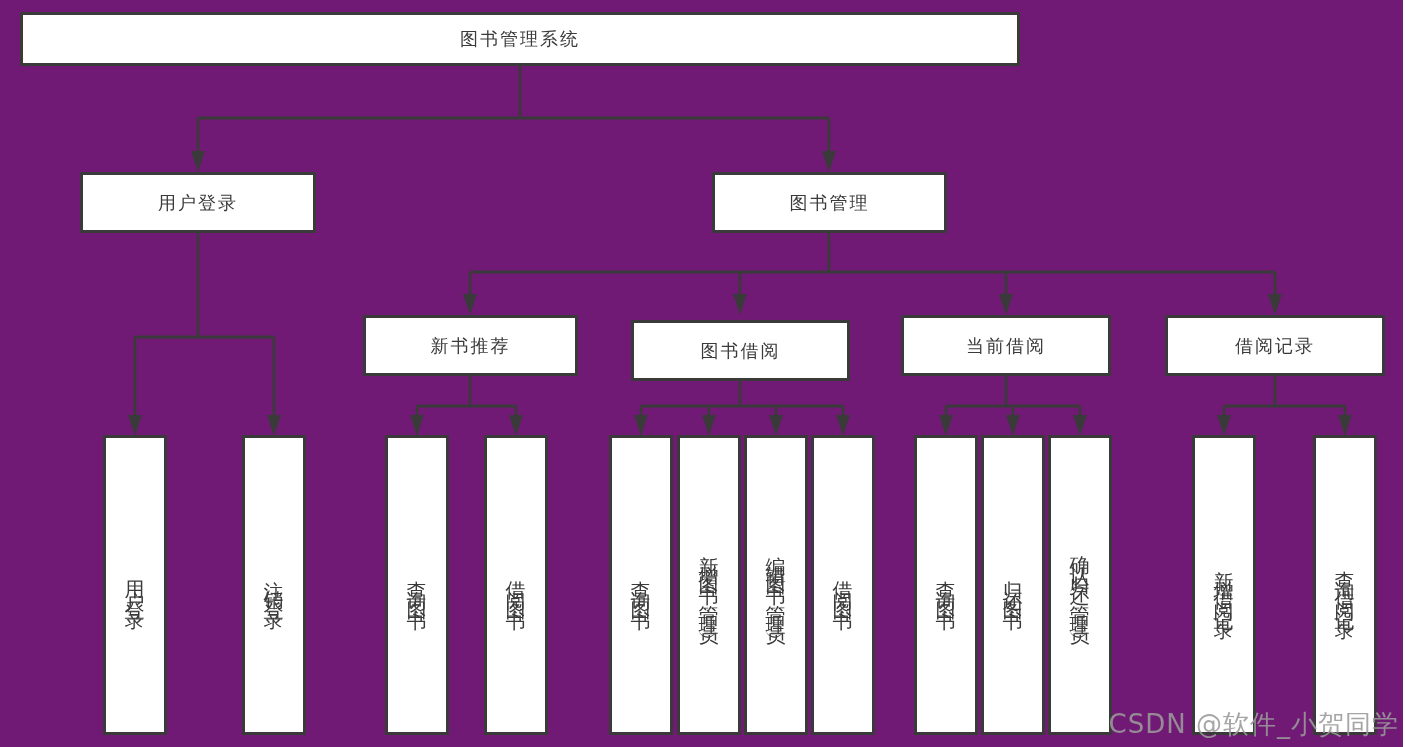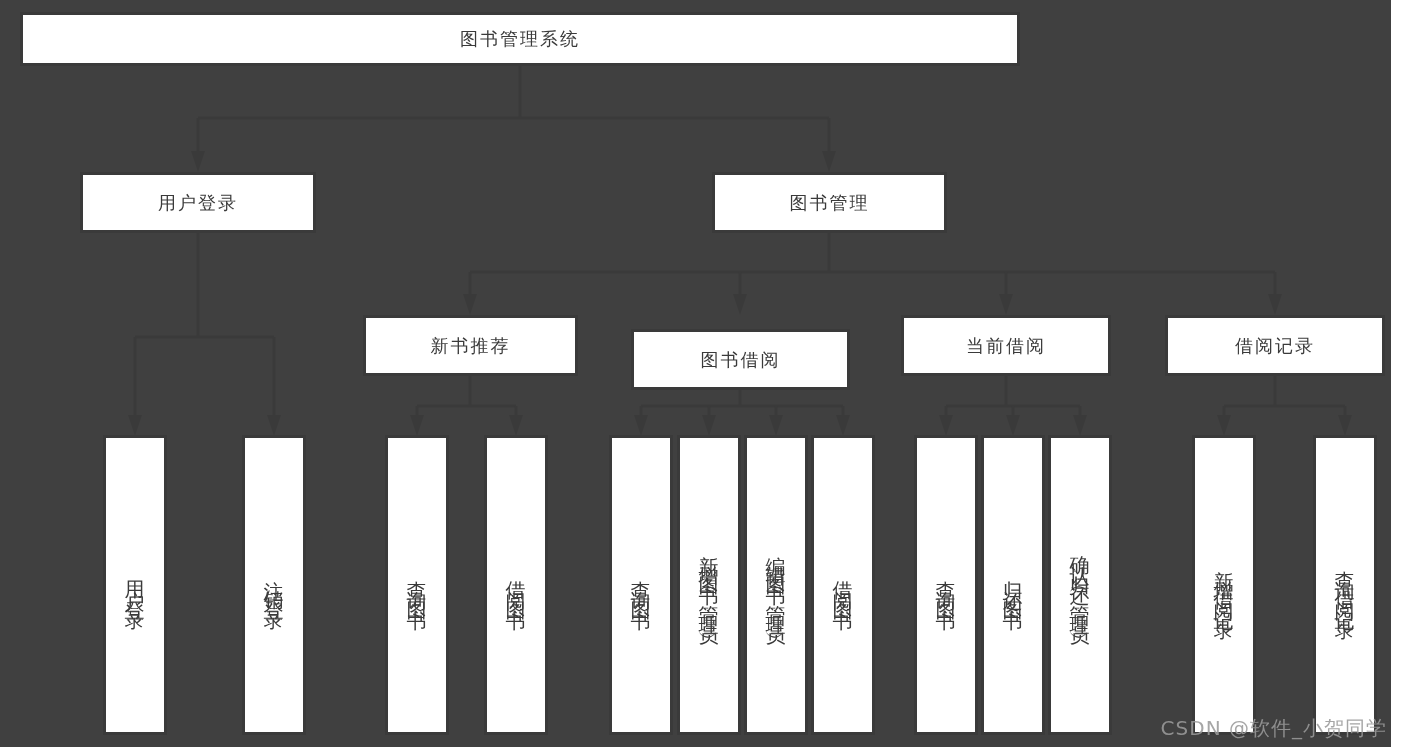"图书管理系统" #canvas { background: #404040 -> #701a75; padding-left: none -> 12px }
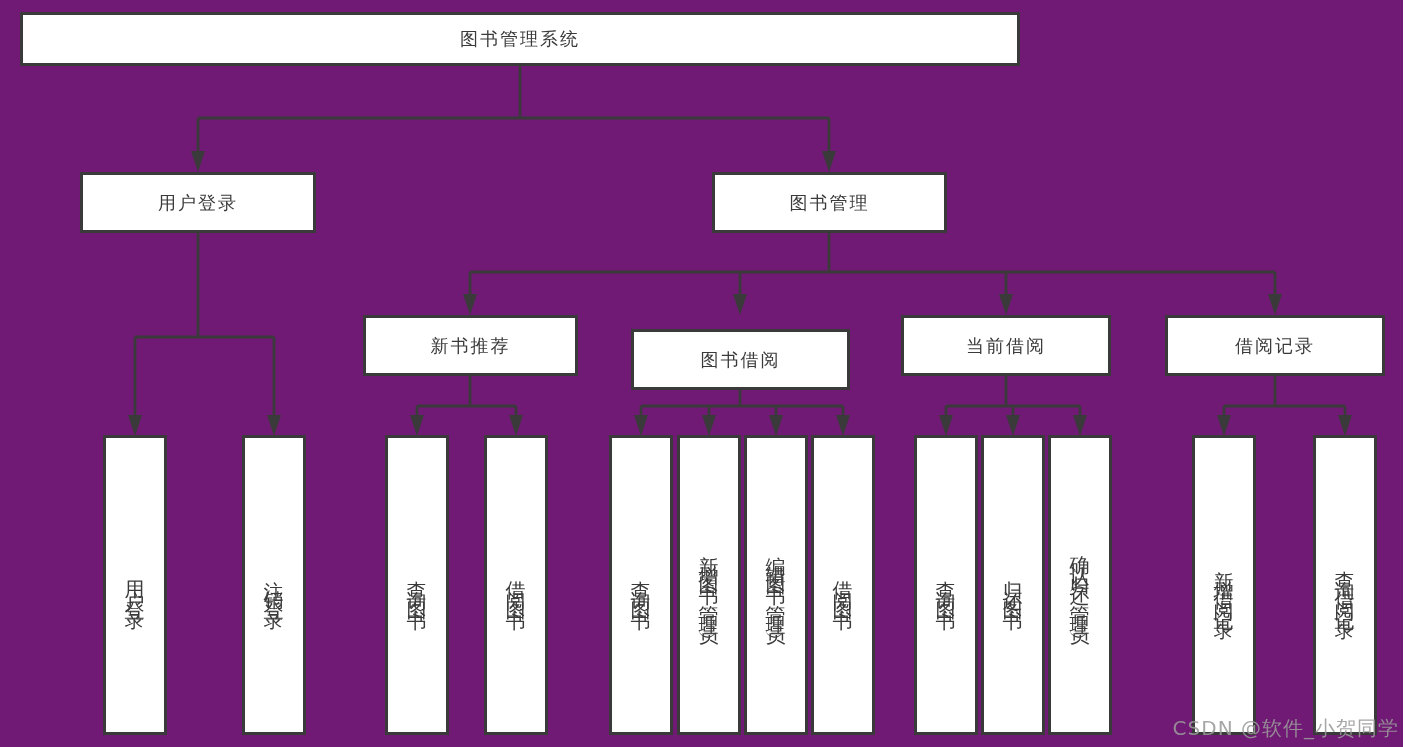"图书借阅" div.box { top: 329px -> 320px }
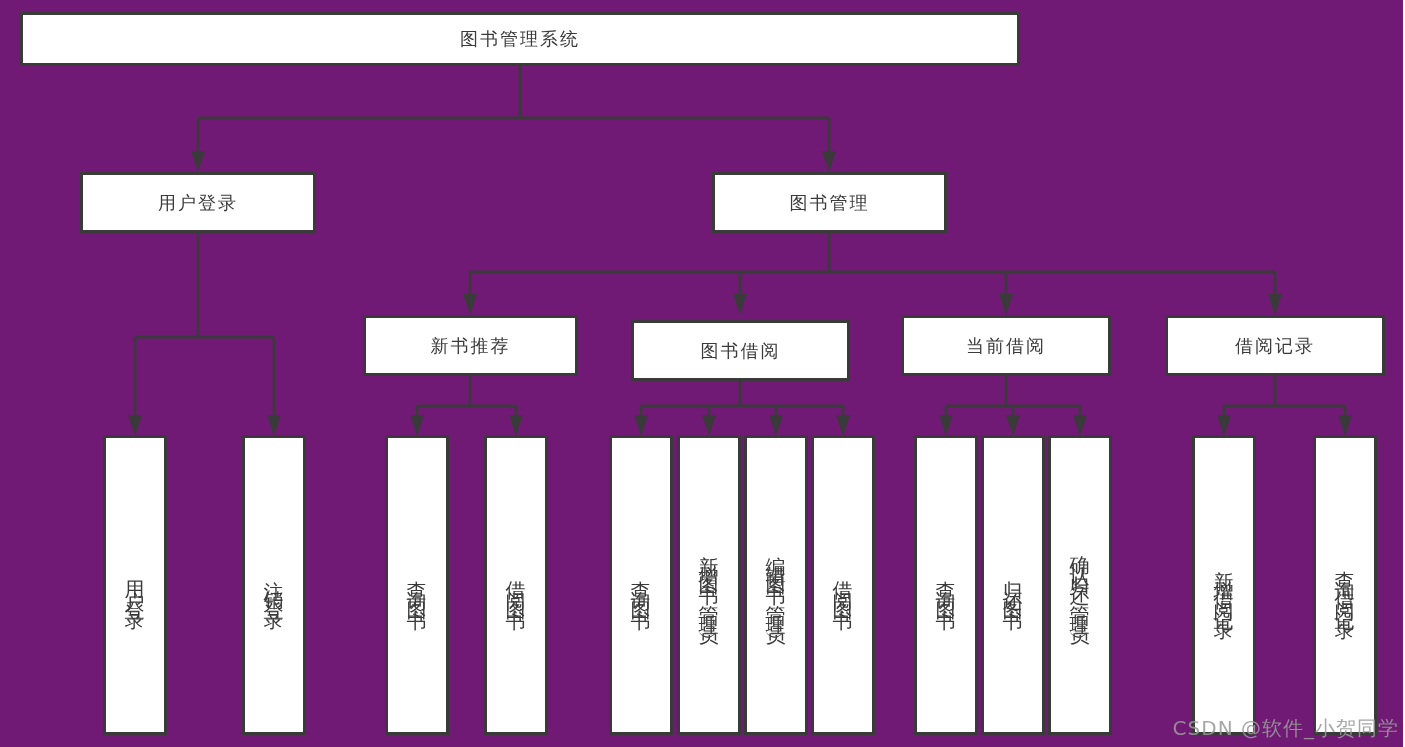"CSDN @软件_小贺同学" #watermark { font-size: 20px -> 26px }
